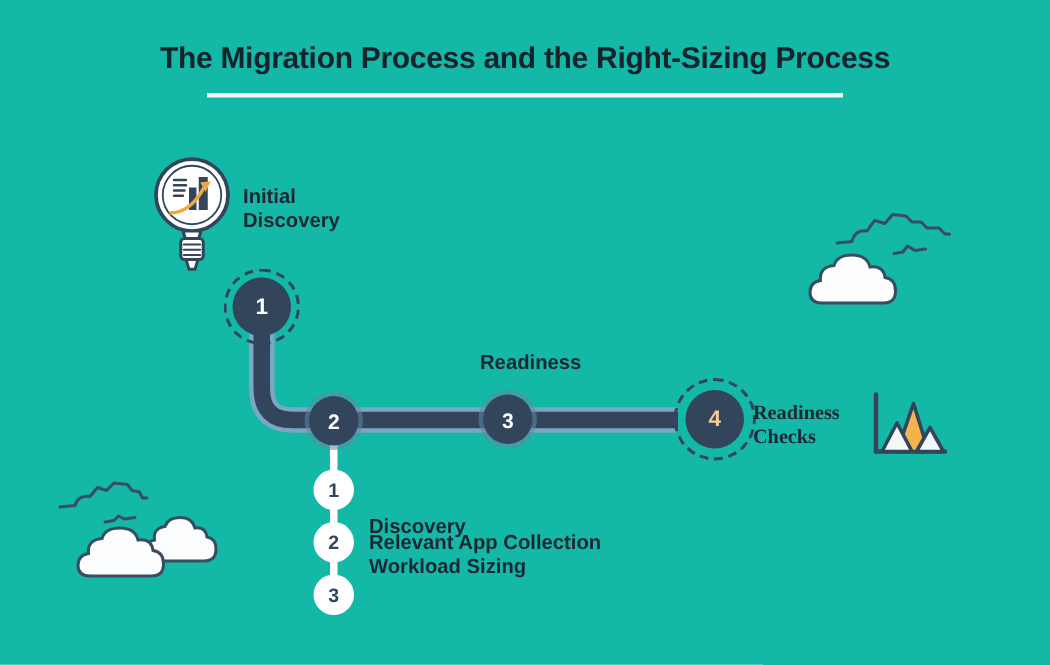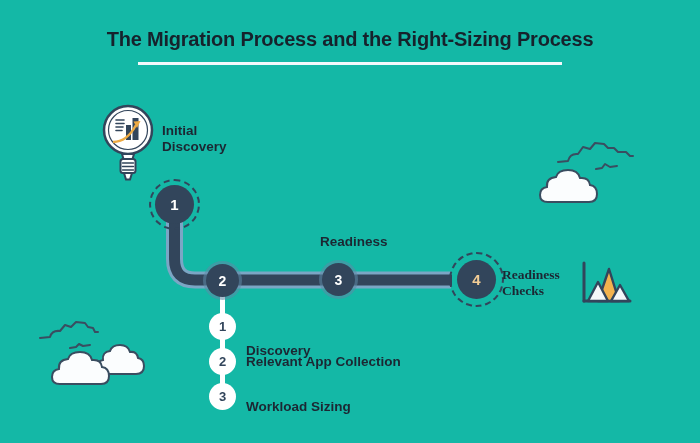"Workload Sizing" .sl3 { top: 399px -> 370px }
